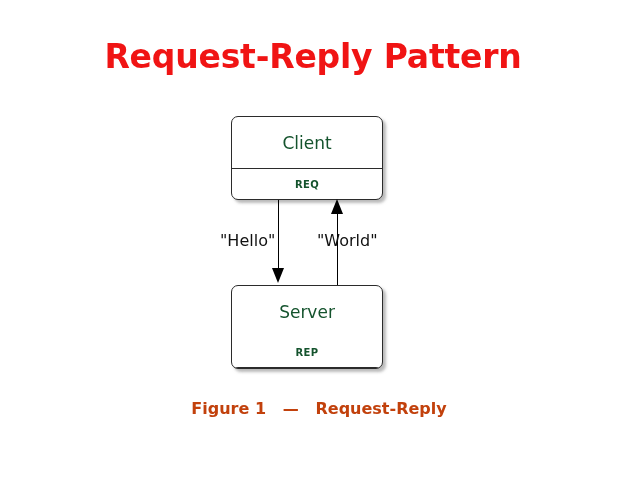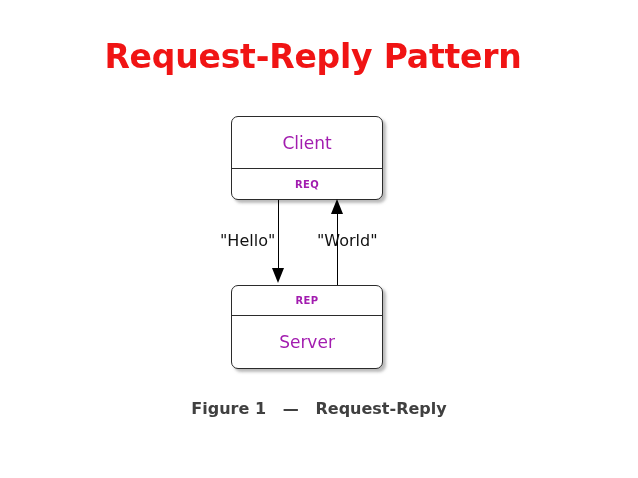"Client" .node-cell { color: #a21caf -> #14532d }
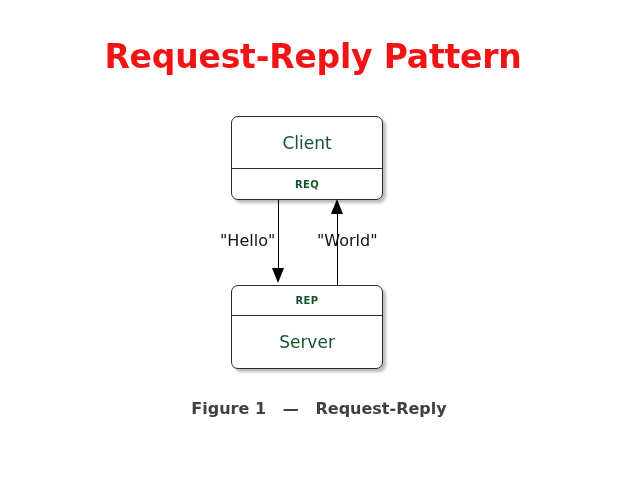"REP" div.node-cell { order: before "Server" -> after "Server" }
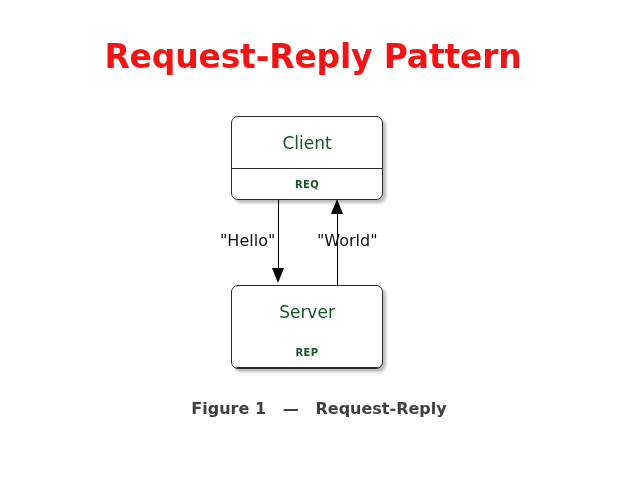"Figure 1 — Request-Reply" #figure-caption { color: #404040 -> #c2410c }
